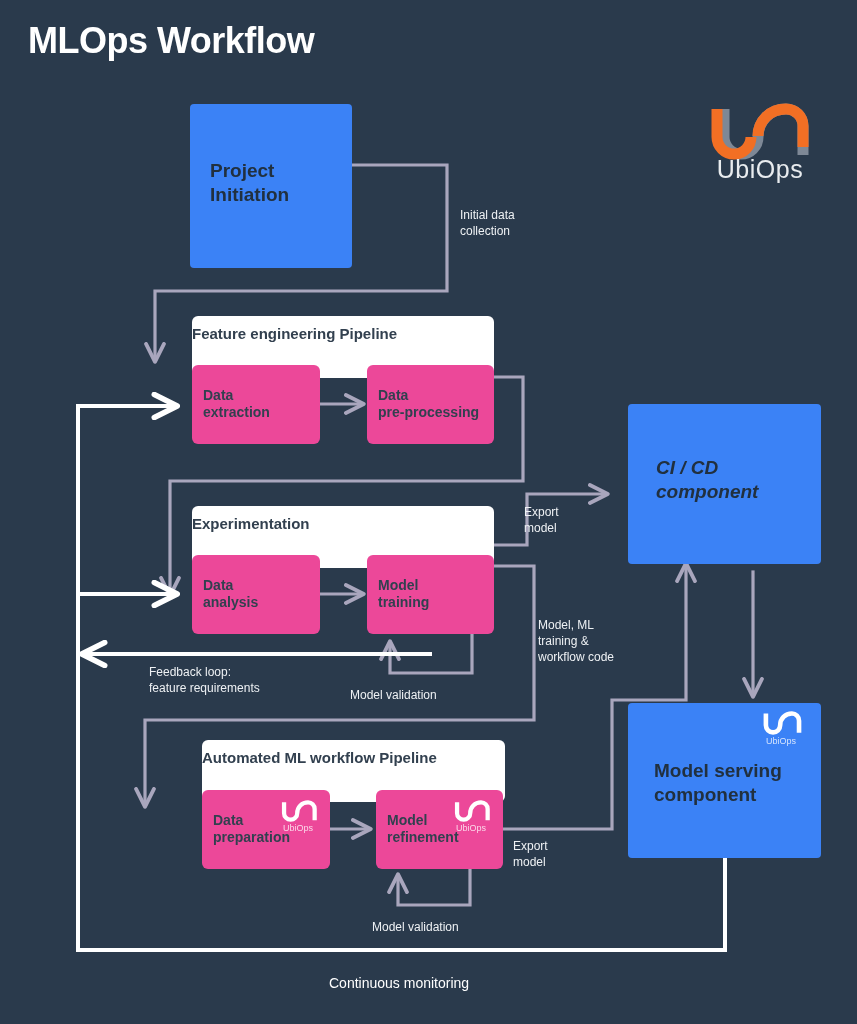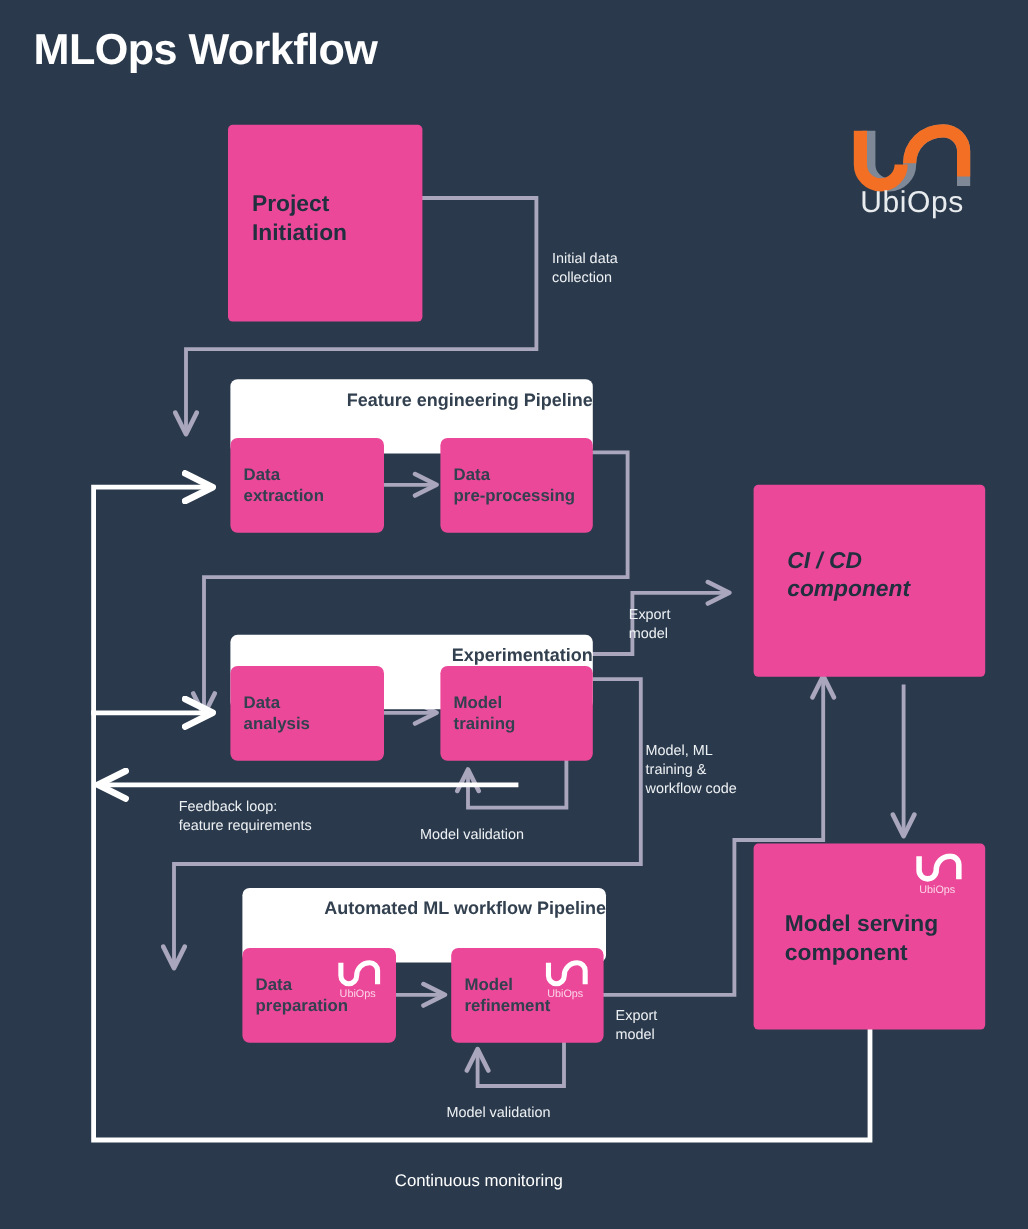"Project" .orange { background: #ec4899 -> #3b82f6 }
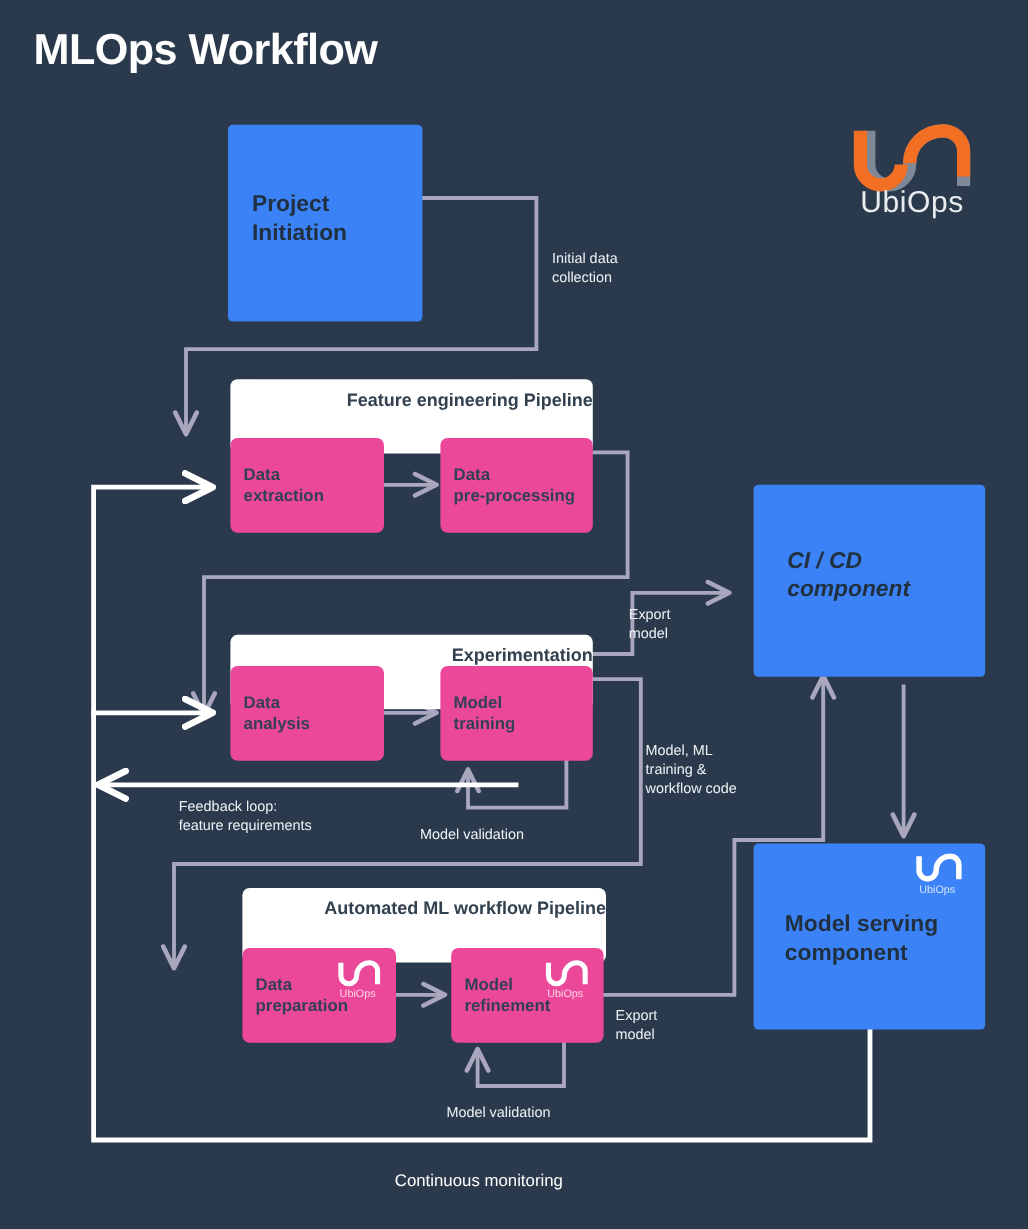"Feature engineering Pipeline" .panel .ptitle { text-align: right -> left }
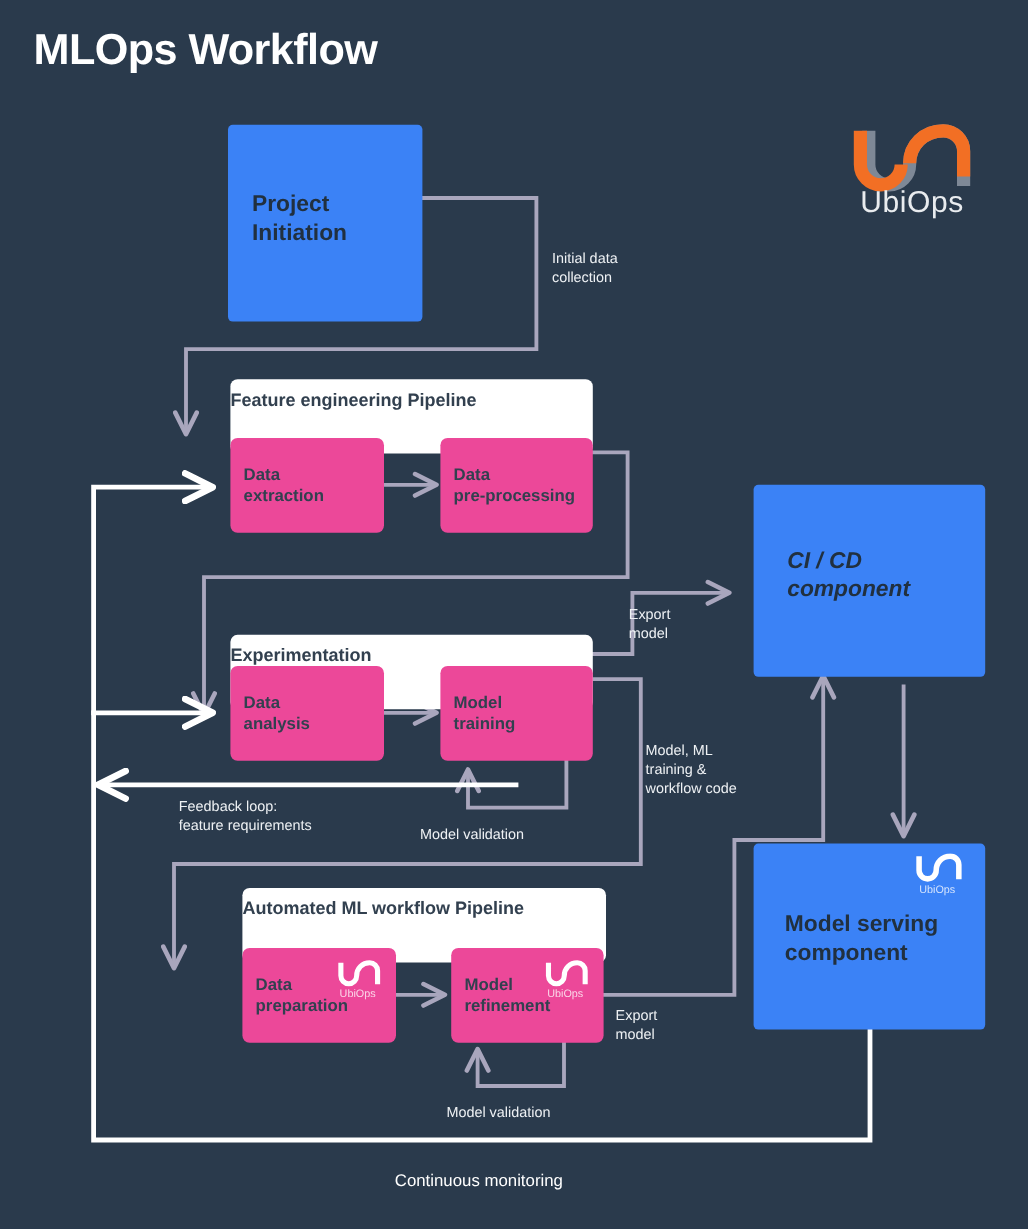"Experimentation" div.panel { margin-top: 23px -> none }
